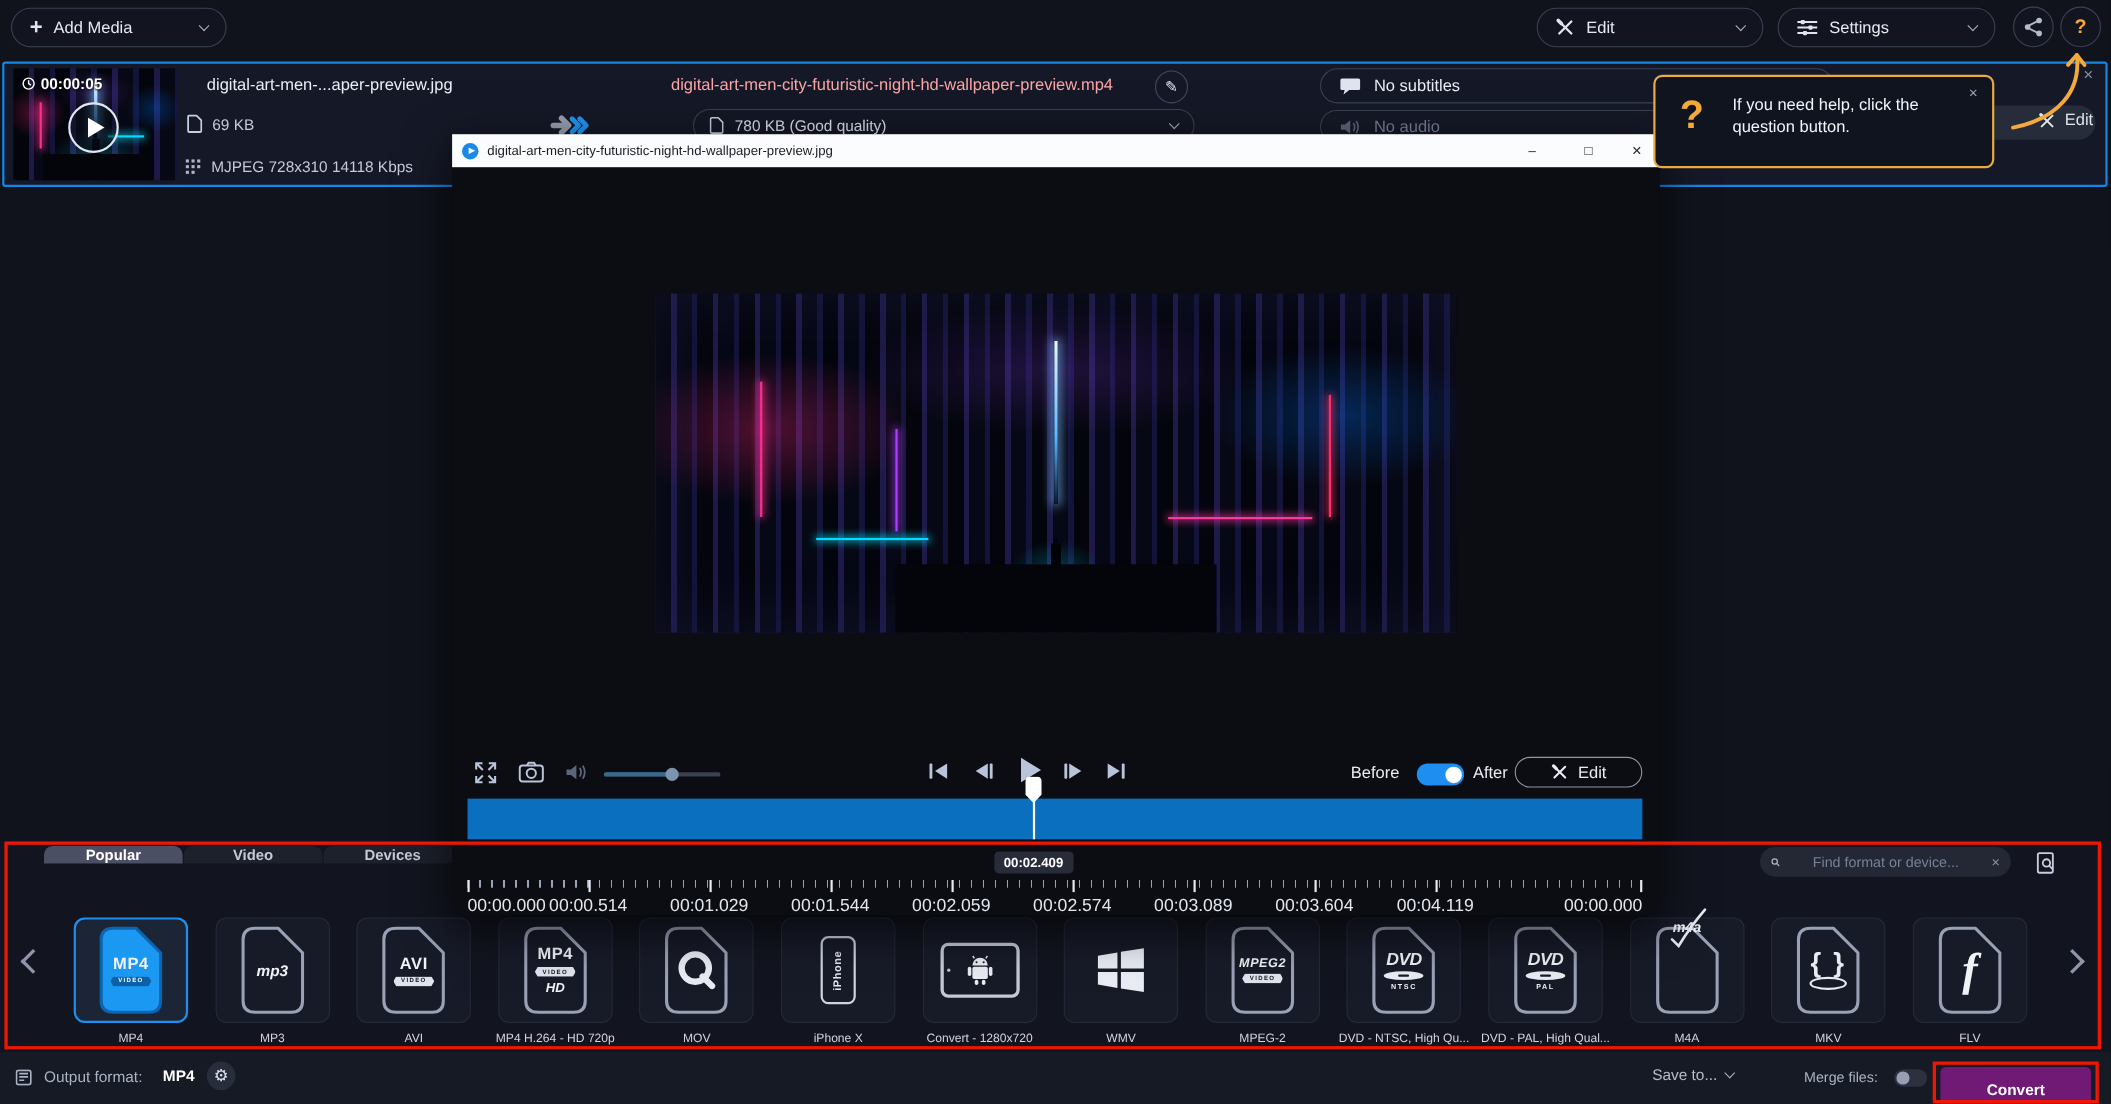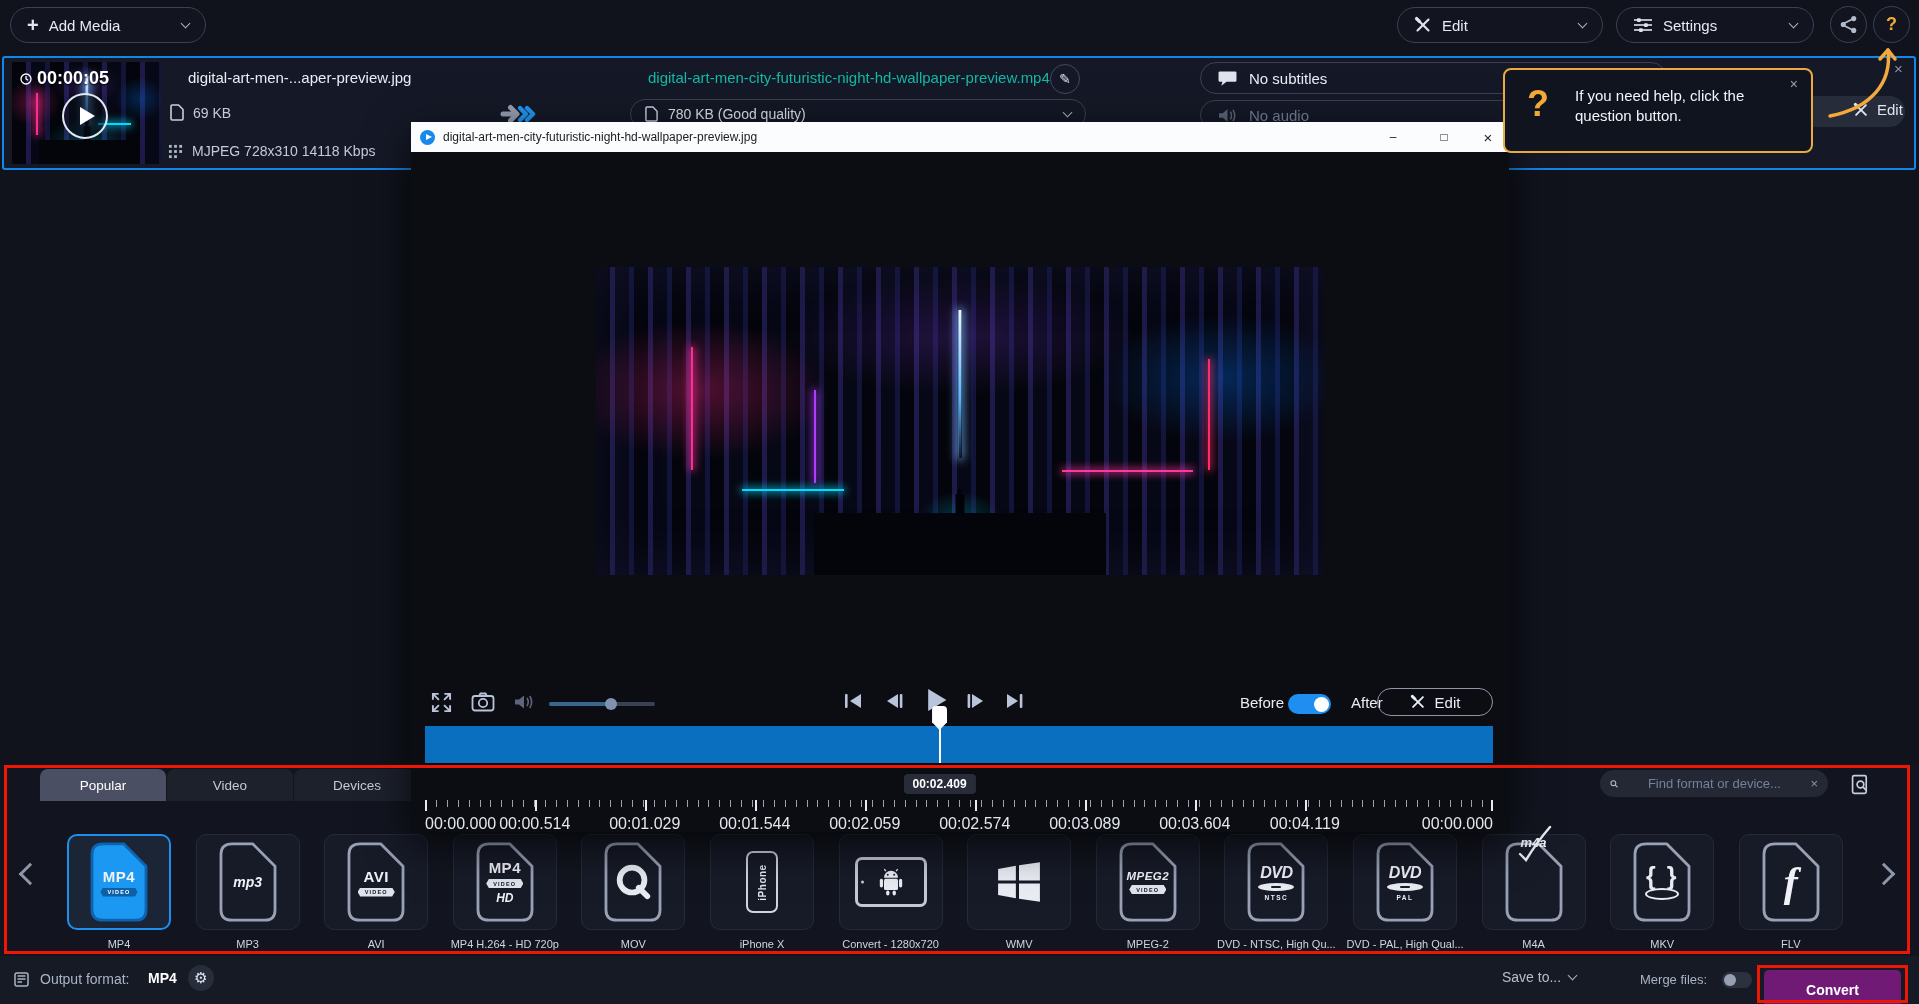"00:00:05" .thumb-time { font-size: 18px -> 14px }
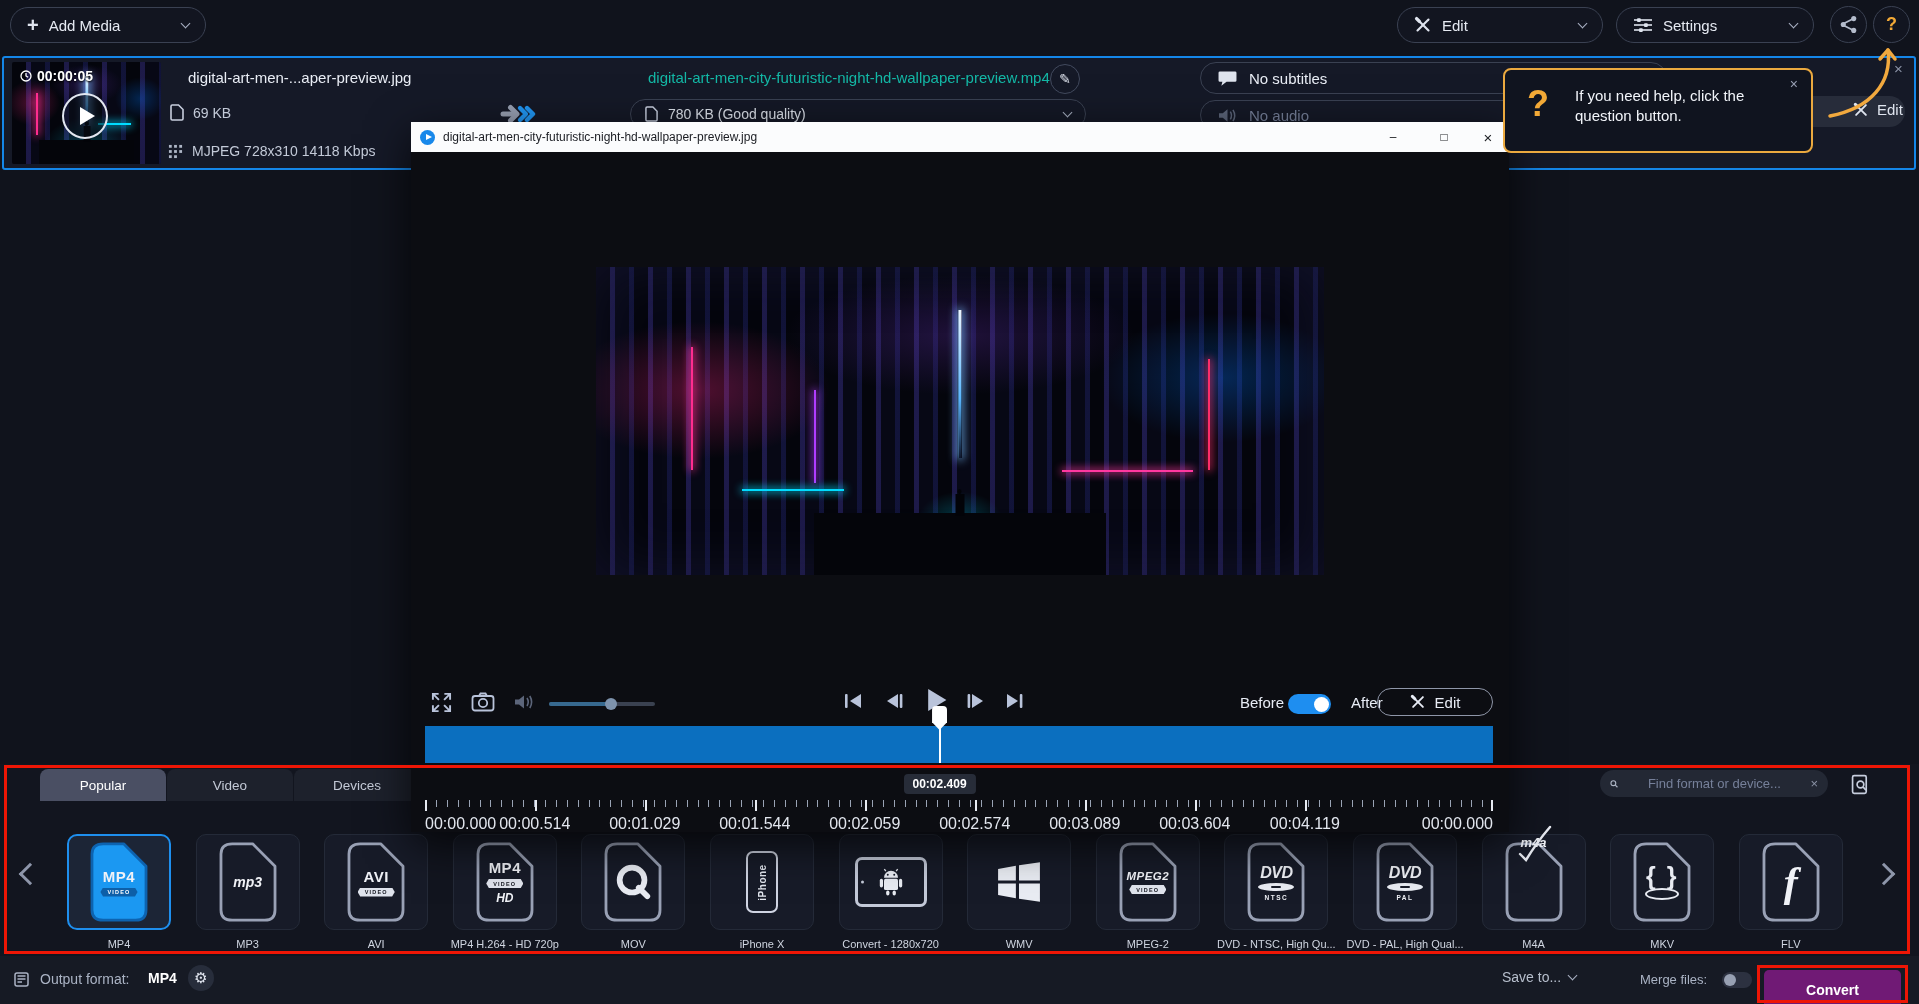"digital-art-men-city-futuristic-night-hd-wallpaper-preview.mp4" .out-name { color: #14b8a6 -> #fca5a5; left: 644px -> 606px }
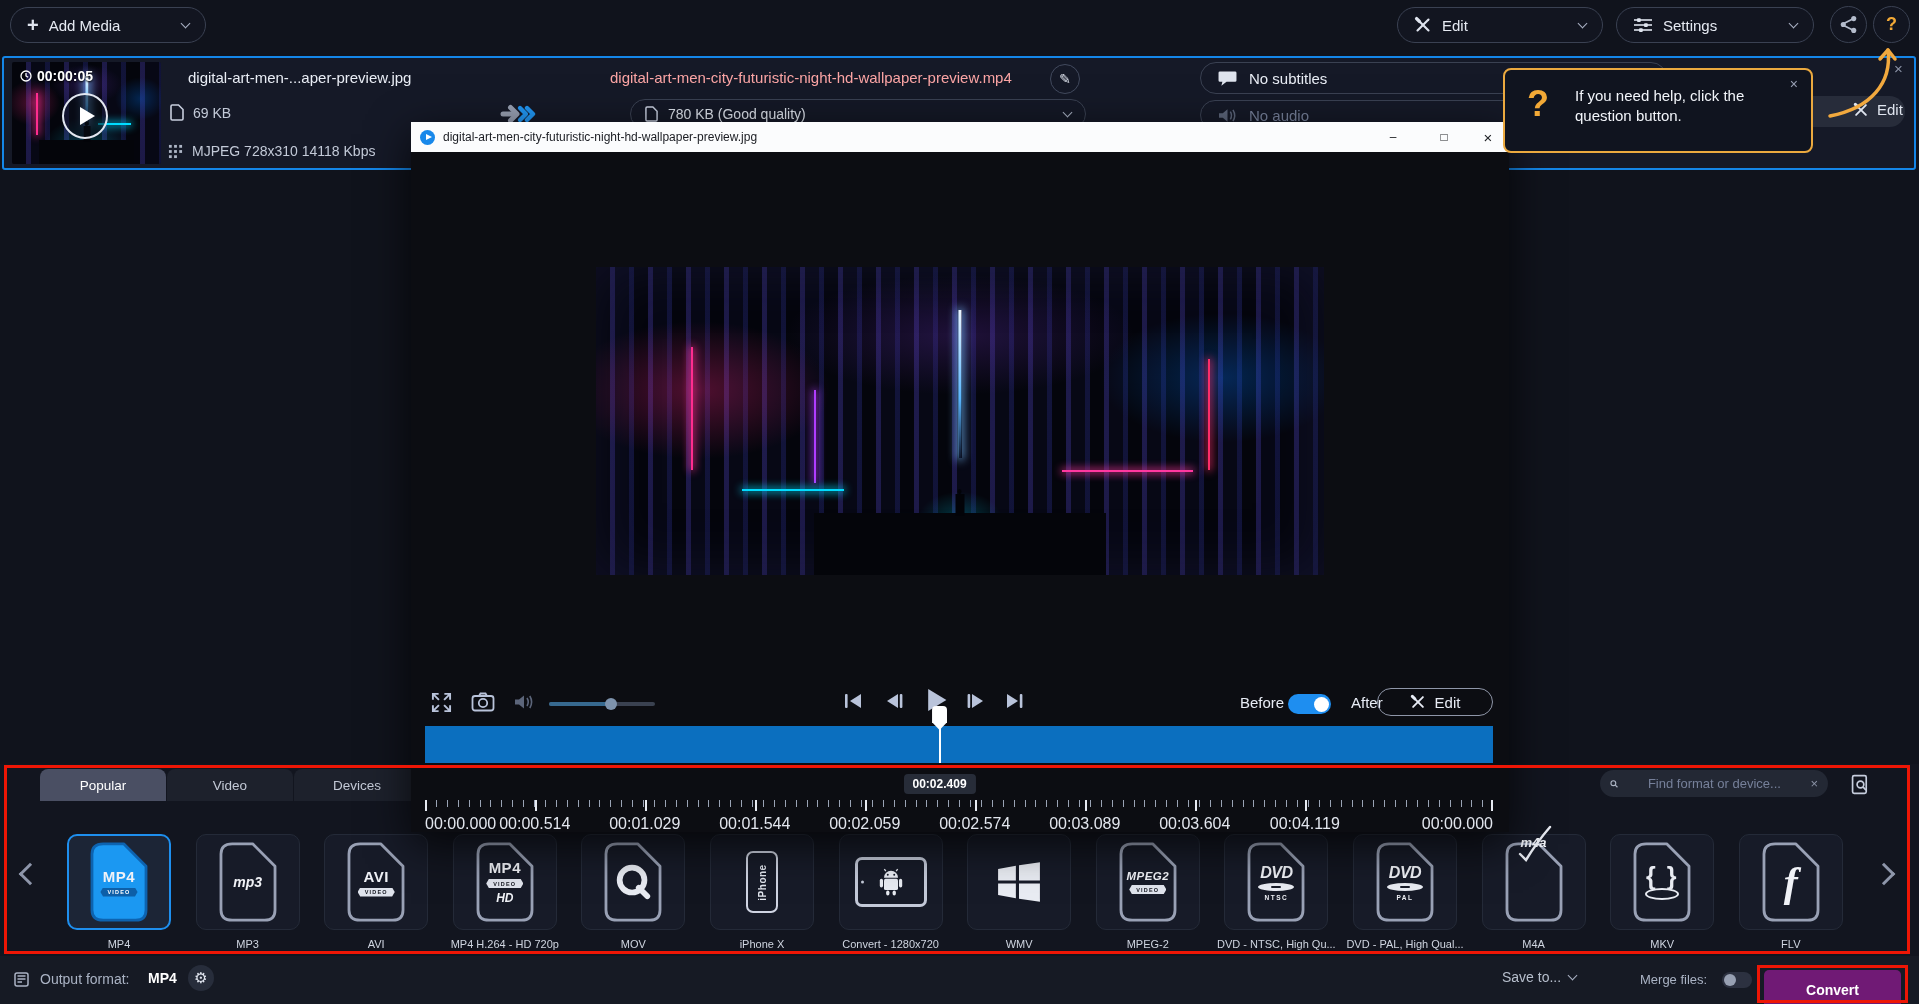"Before" .ba-label { margin-left: 12px -> none }
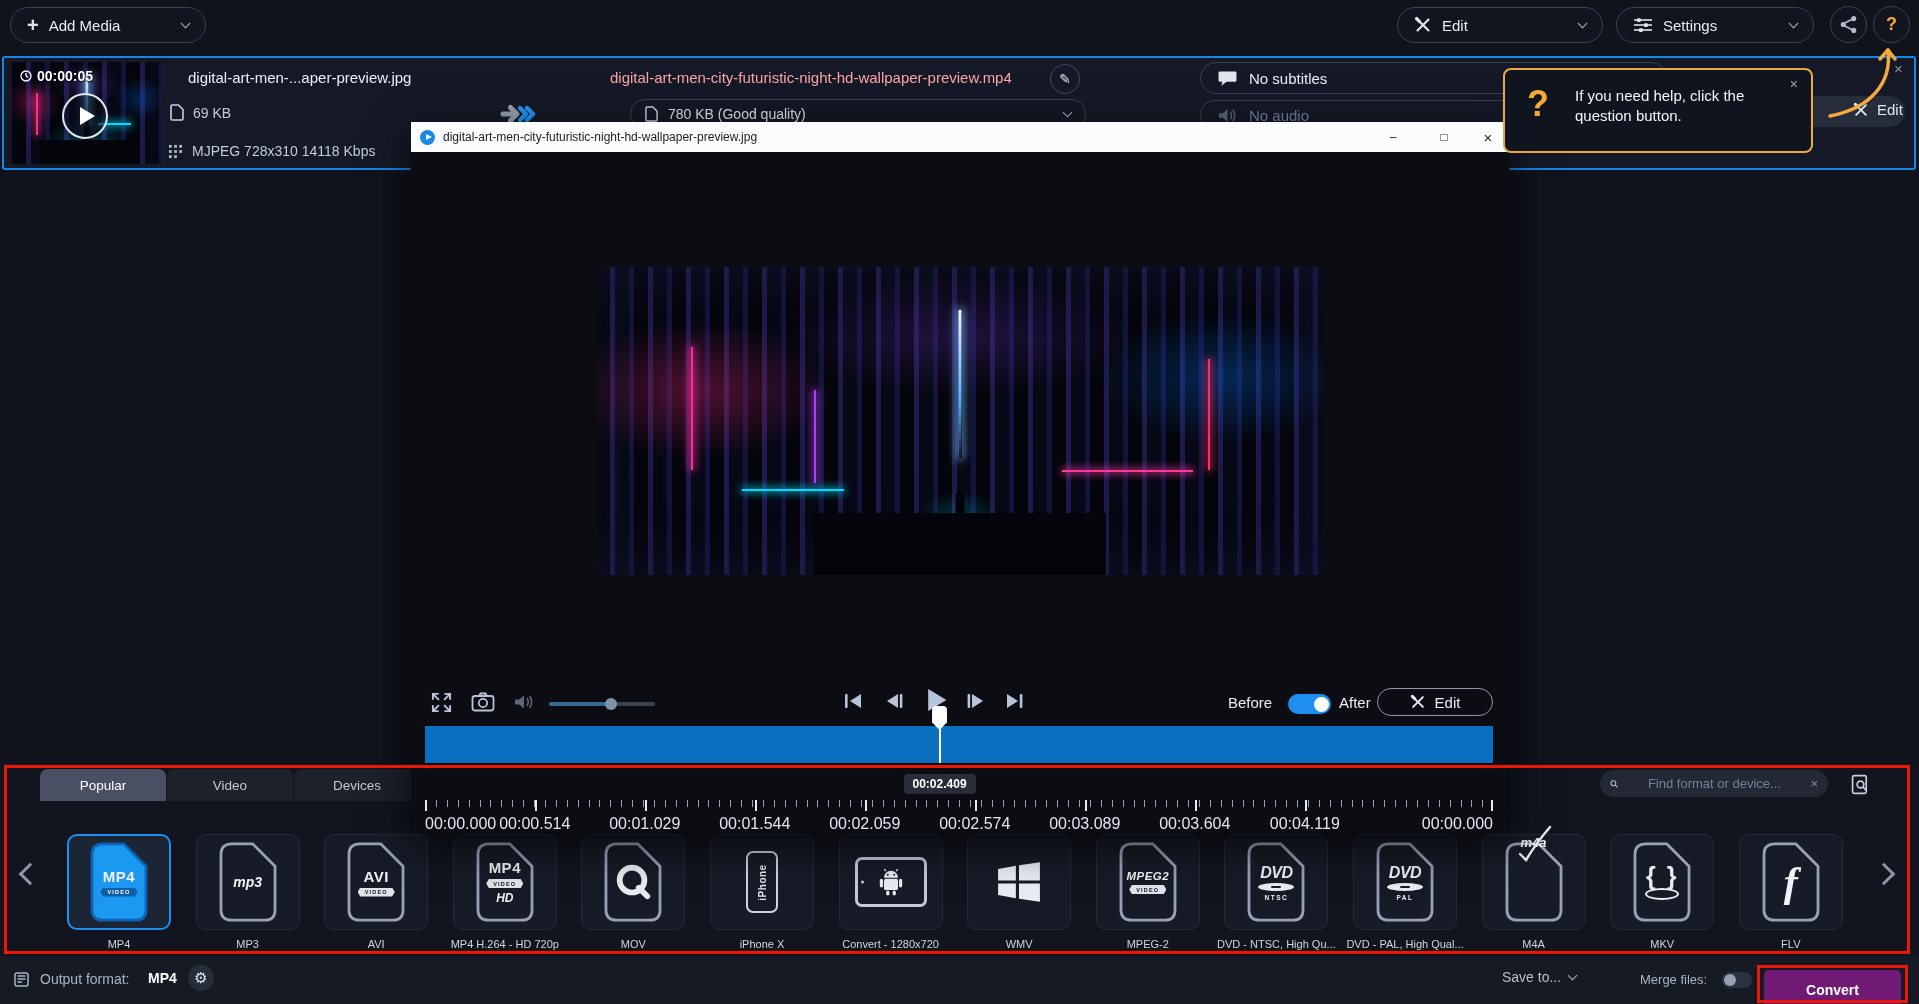"Popular" .tab { font-weight: none -> bold; height: 32px -> 16px }
